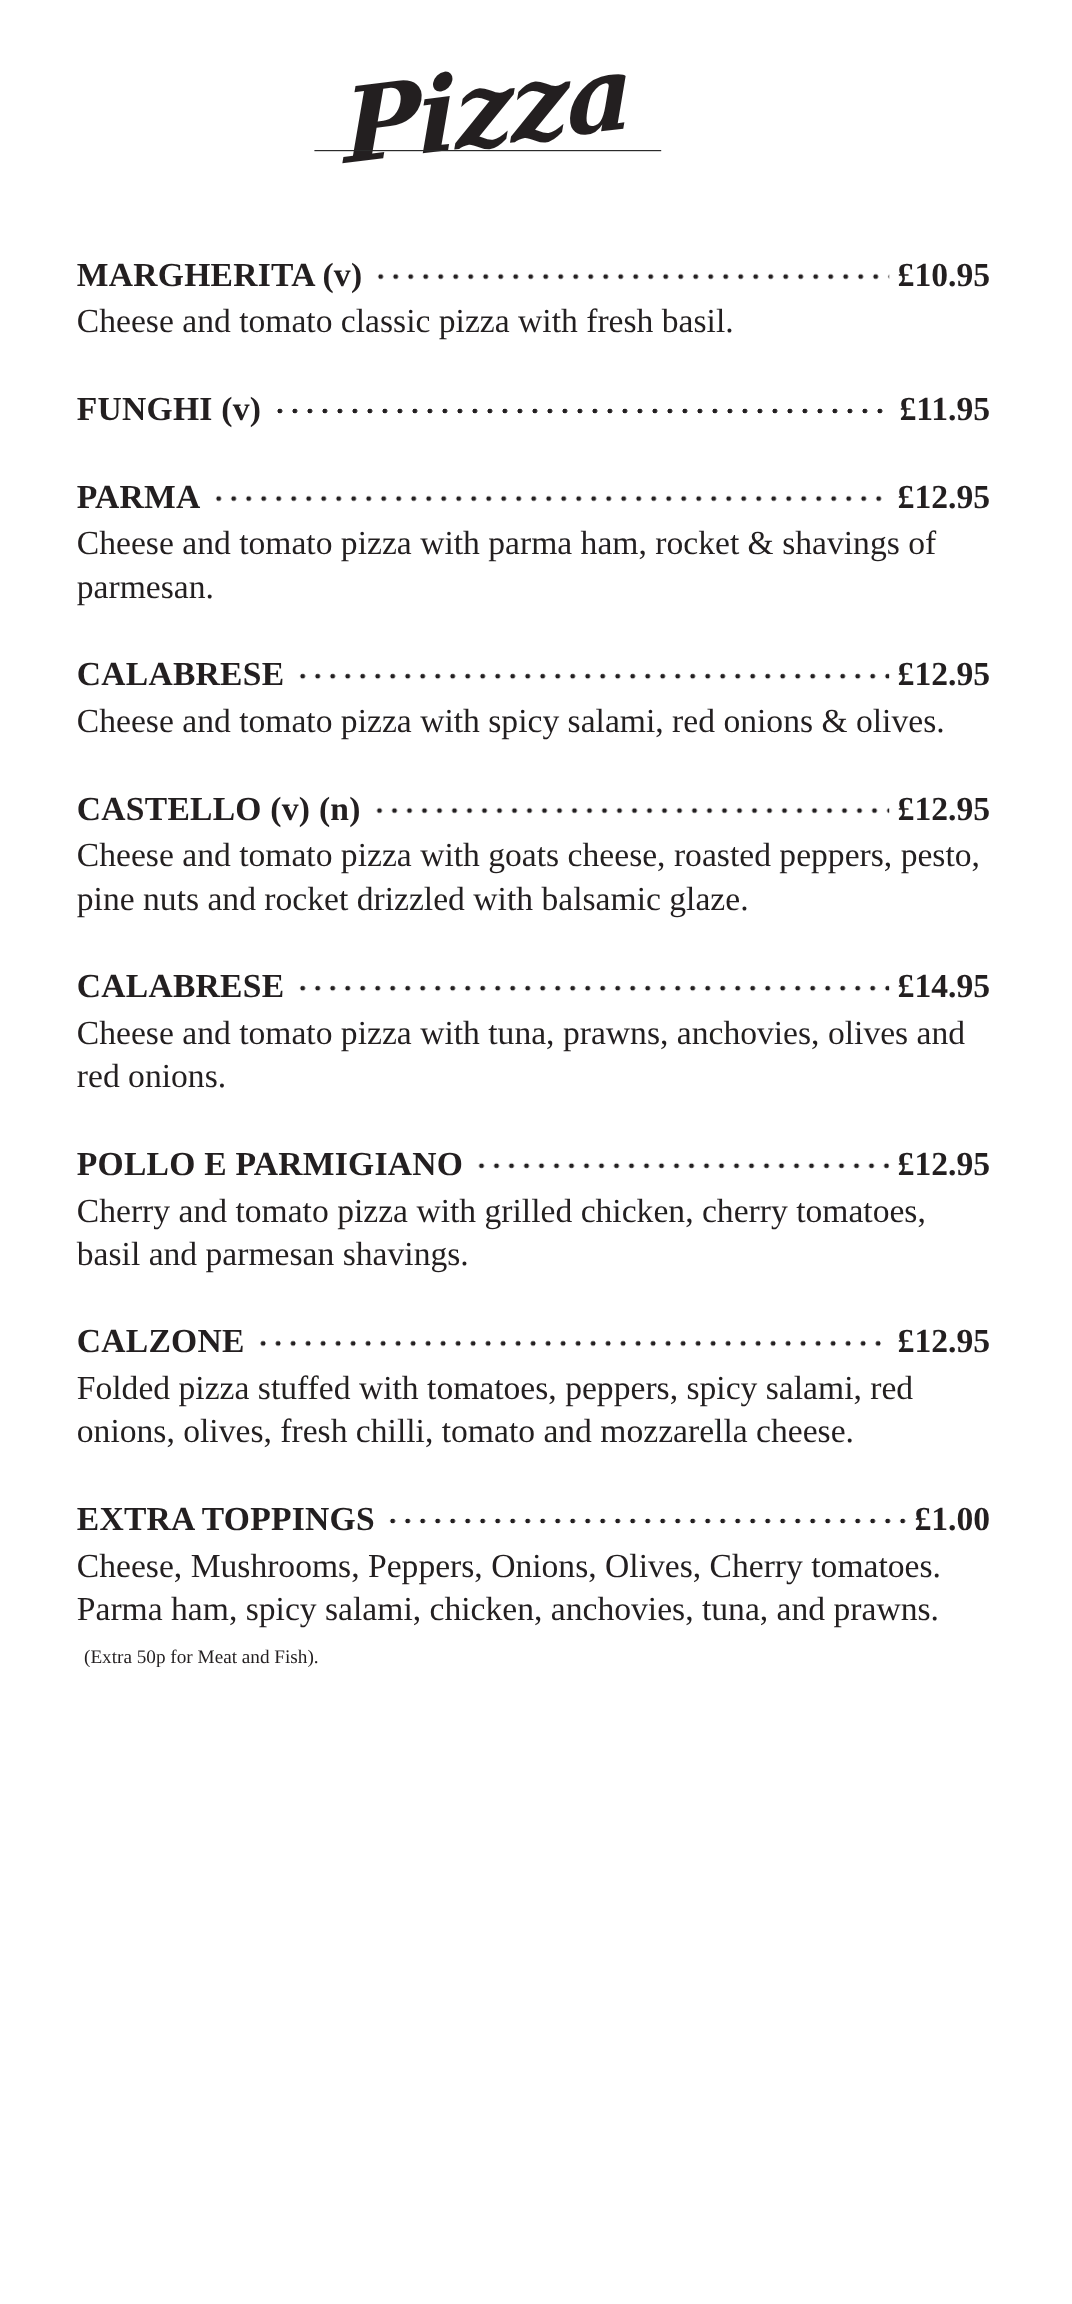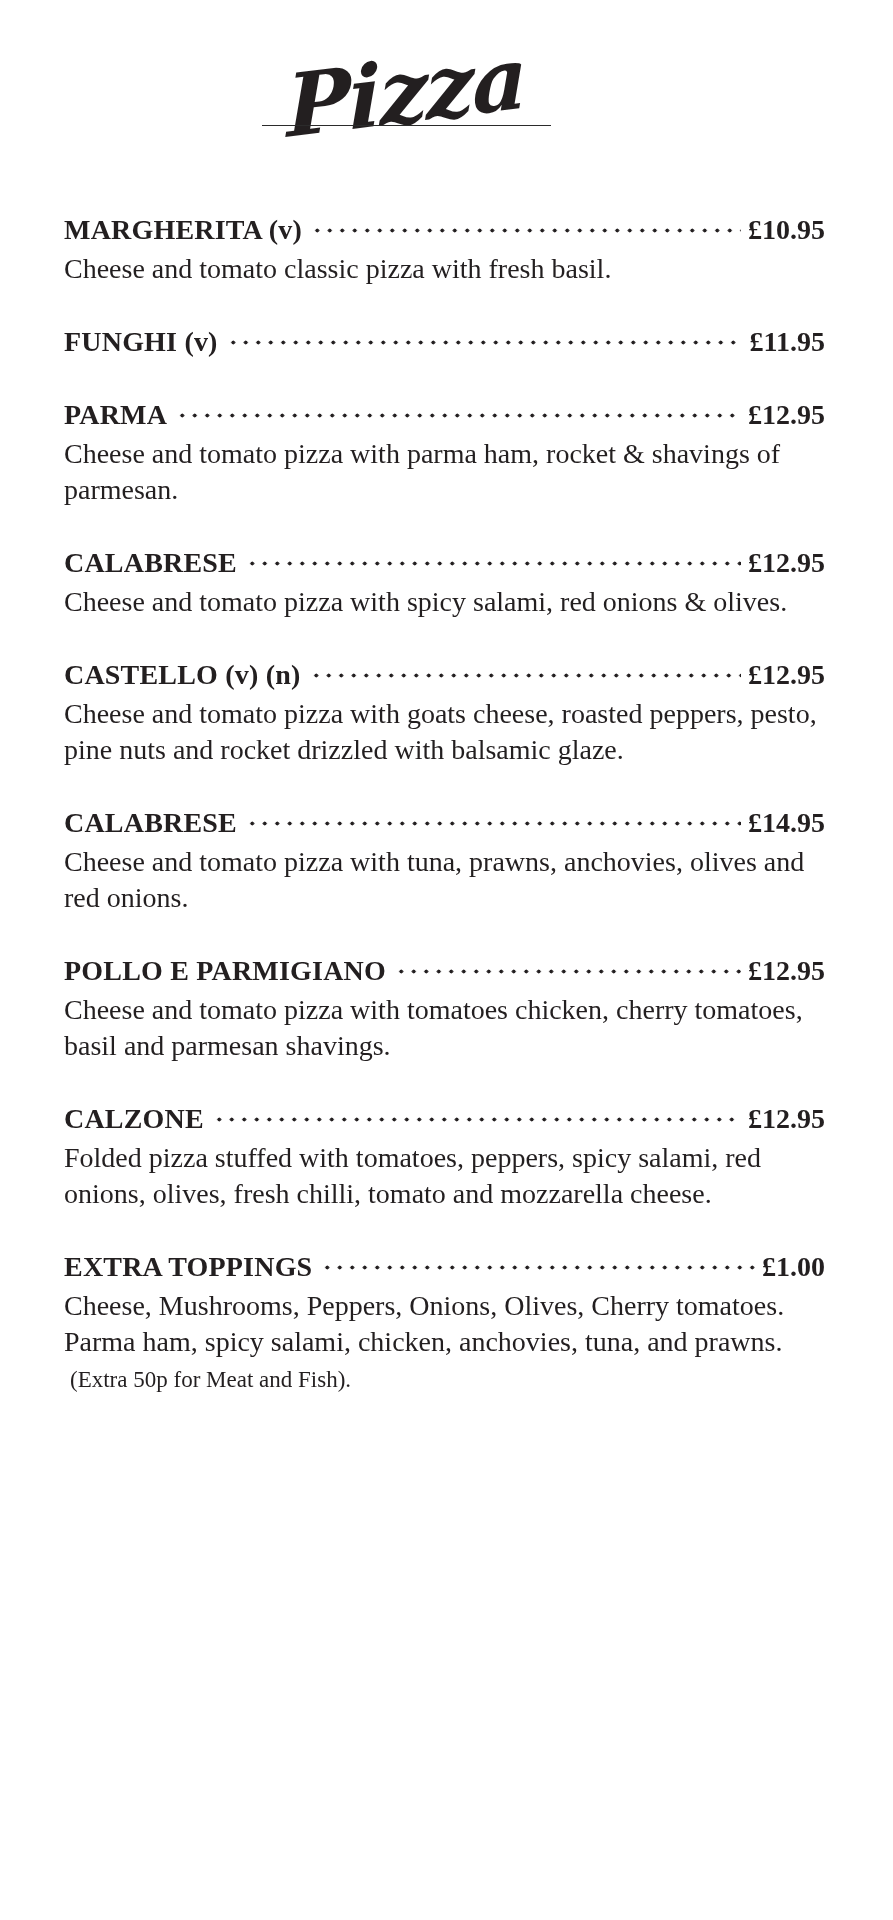"Cheese and tomato pizza with tomatoes" span.desc-text { text: Cheese and tomato pizza with tomatoes -> Cherry and tomato pizza with grilled }
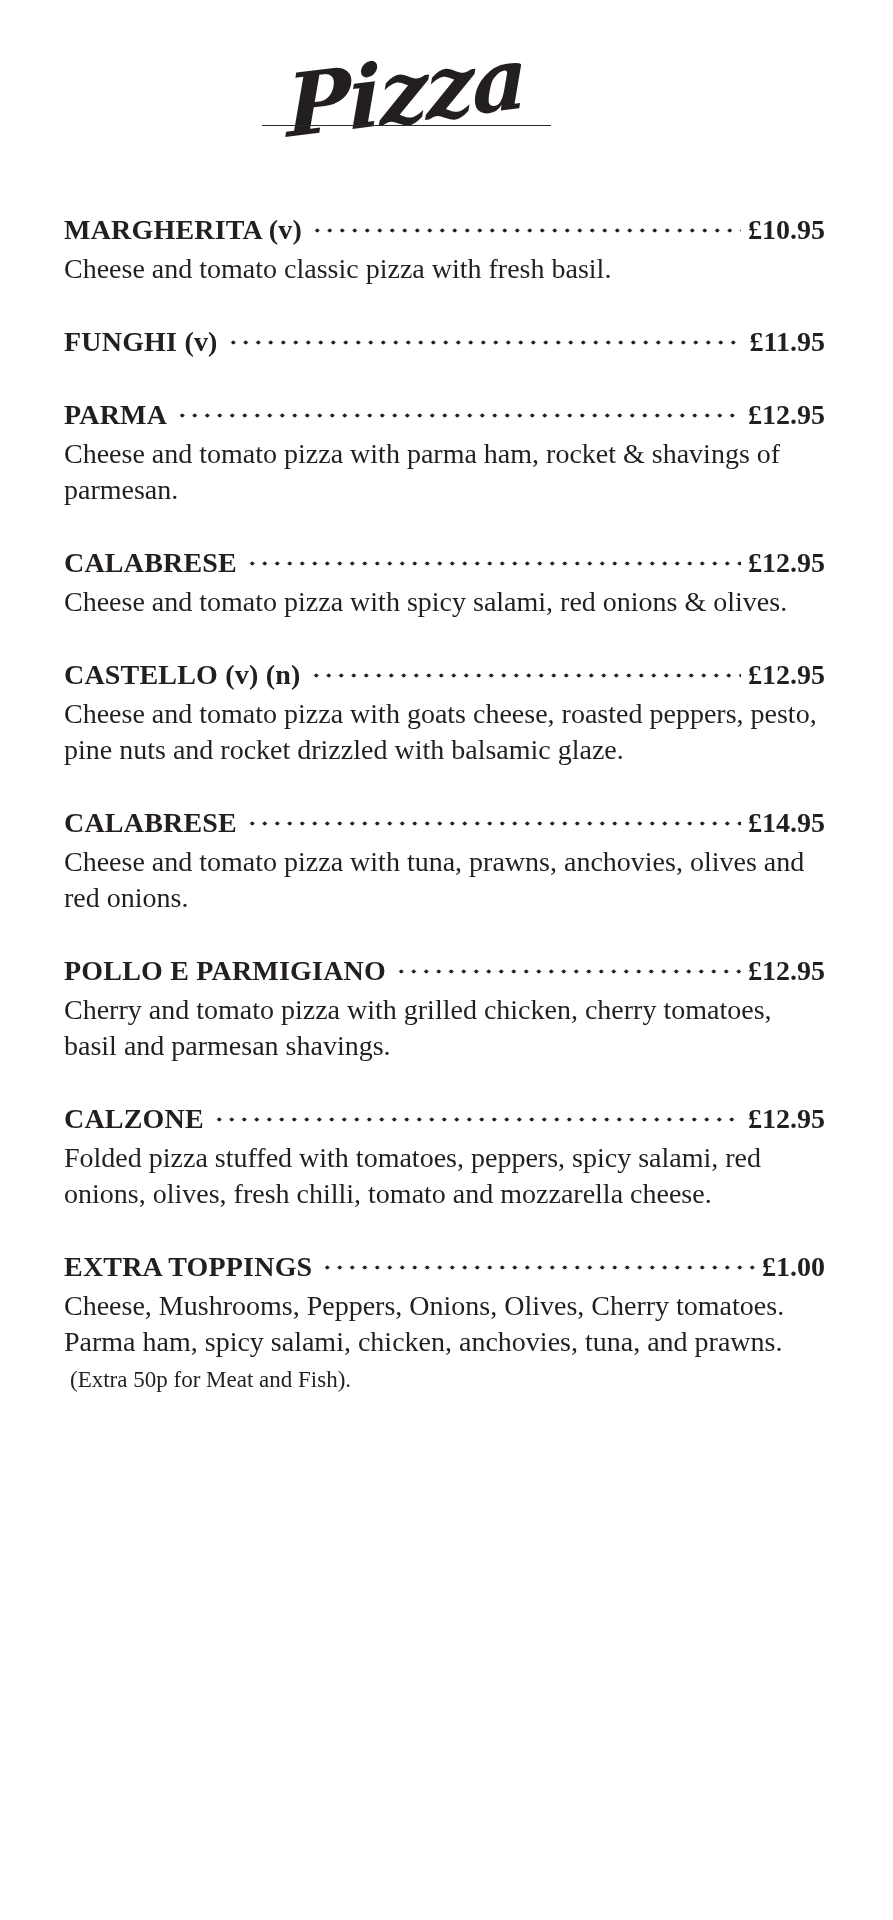"(Extra 50p for Meat and" .desc-note { font-size: 23px -> 16px }
